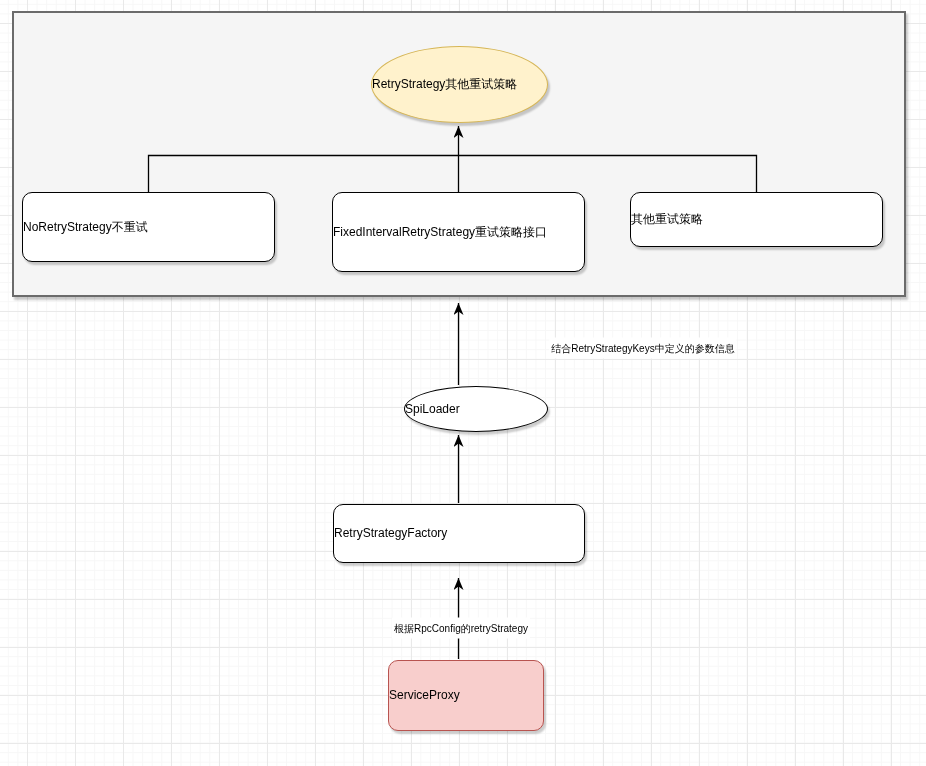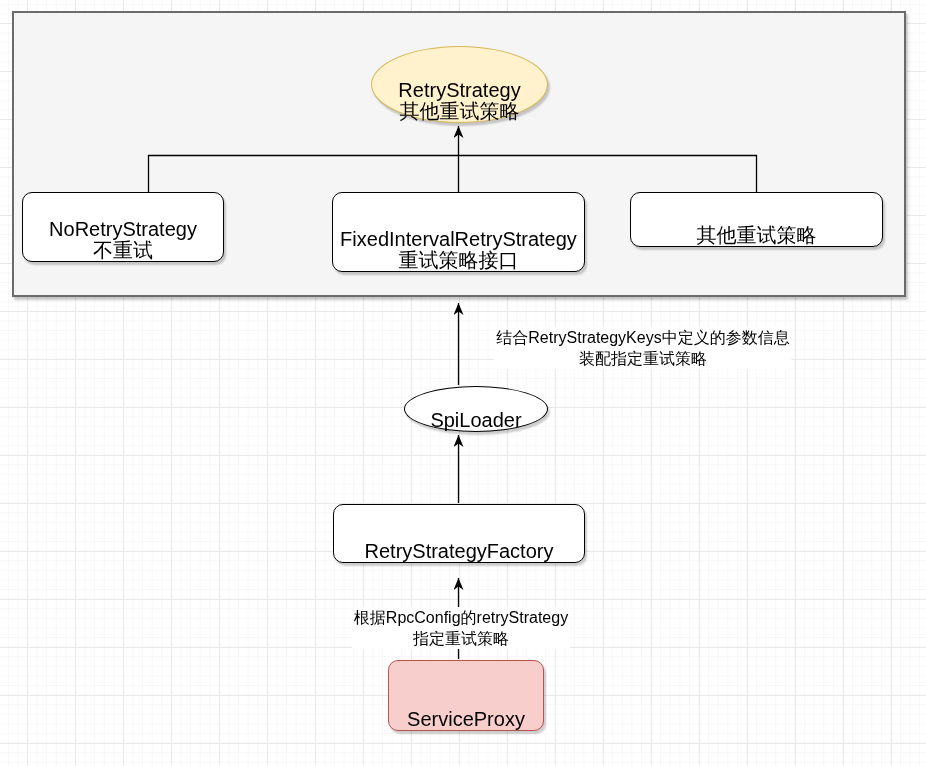"RetryStrategy" .node { flex-direction: column -> row; font-size: 20px -> 12px; justify-content: flex-end -> flex-start }
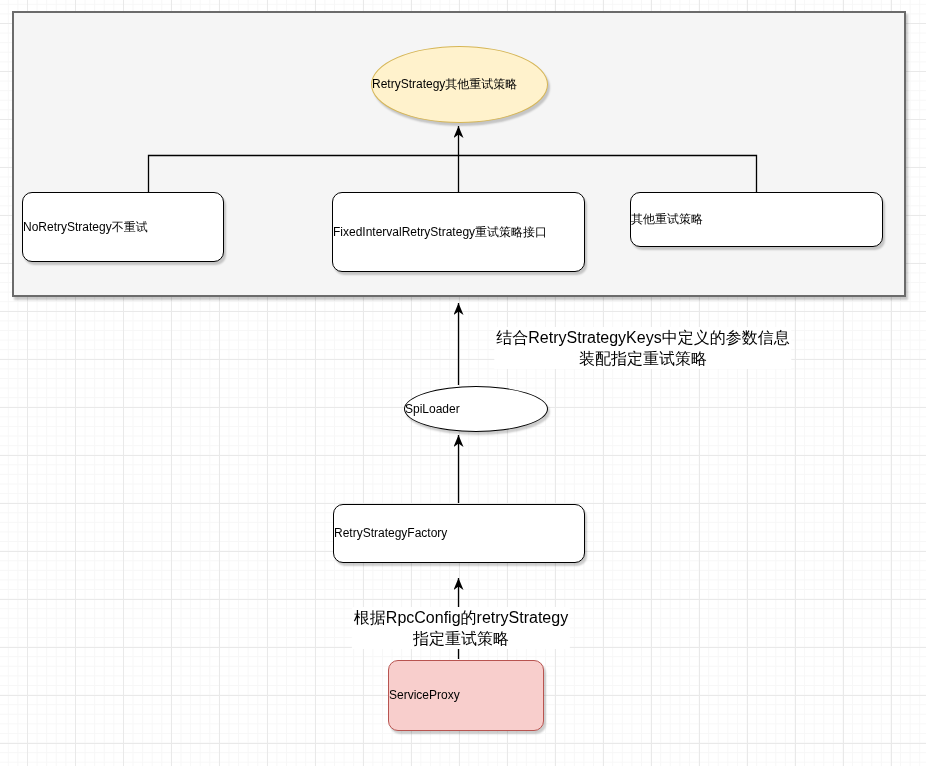"NoRetryStrategy" div.abs { width: 202px -> 253px }
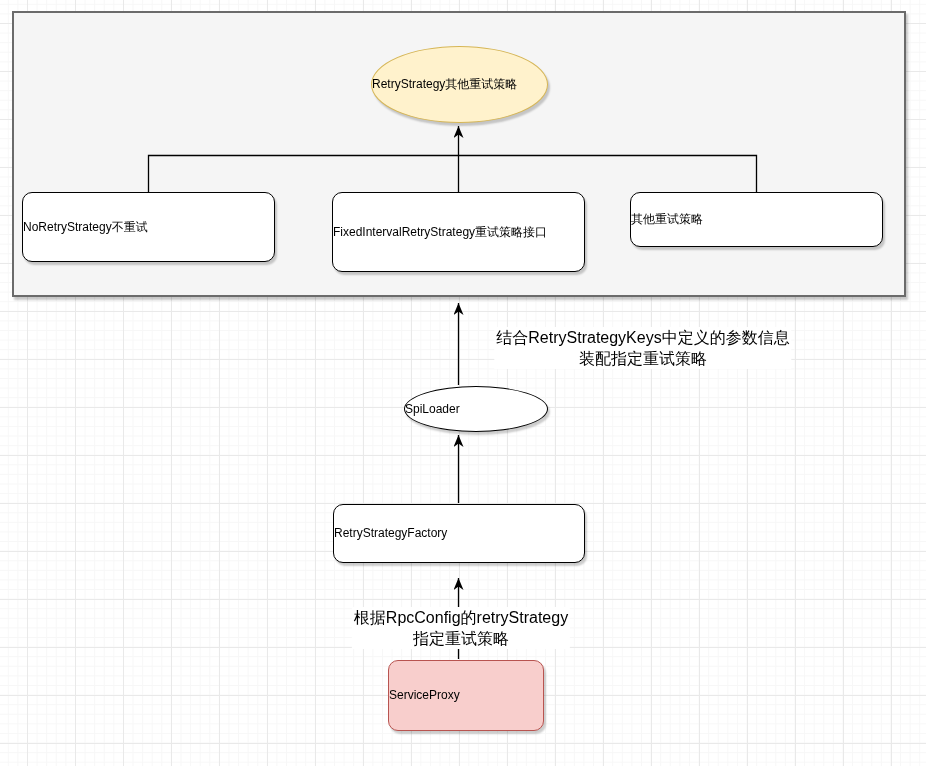"结合RetryStrategyKeys中定义的参数信息" .edge-label { font-size: 16px -> 10px }
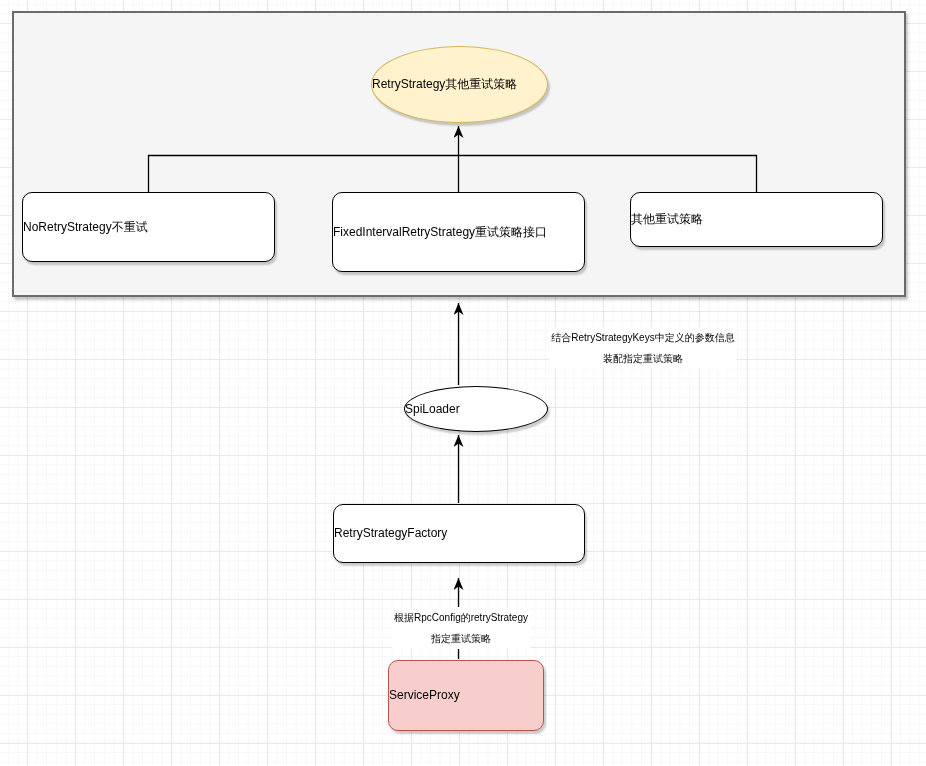"装配指定重试策略" span { html: <span>装配指定重试策略</span> -> none }
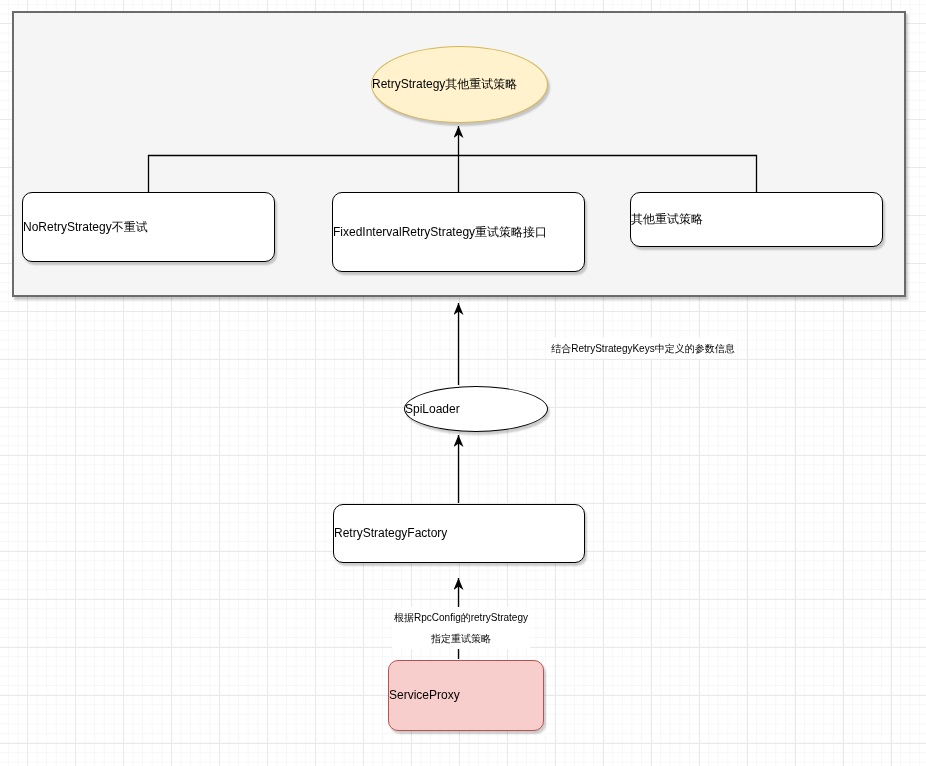"指定重试策略" span { html: <span>指定重试策略</span> -> none }
